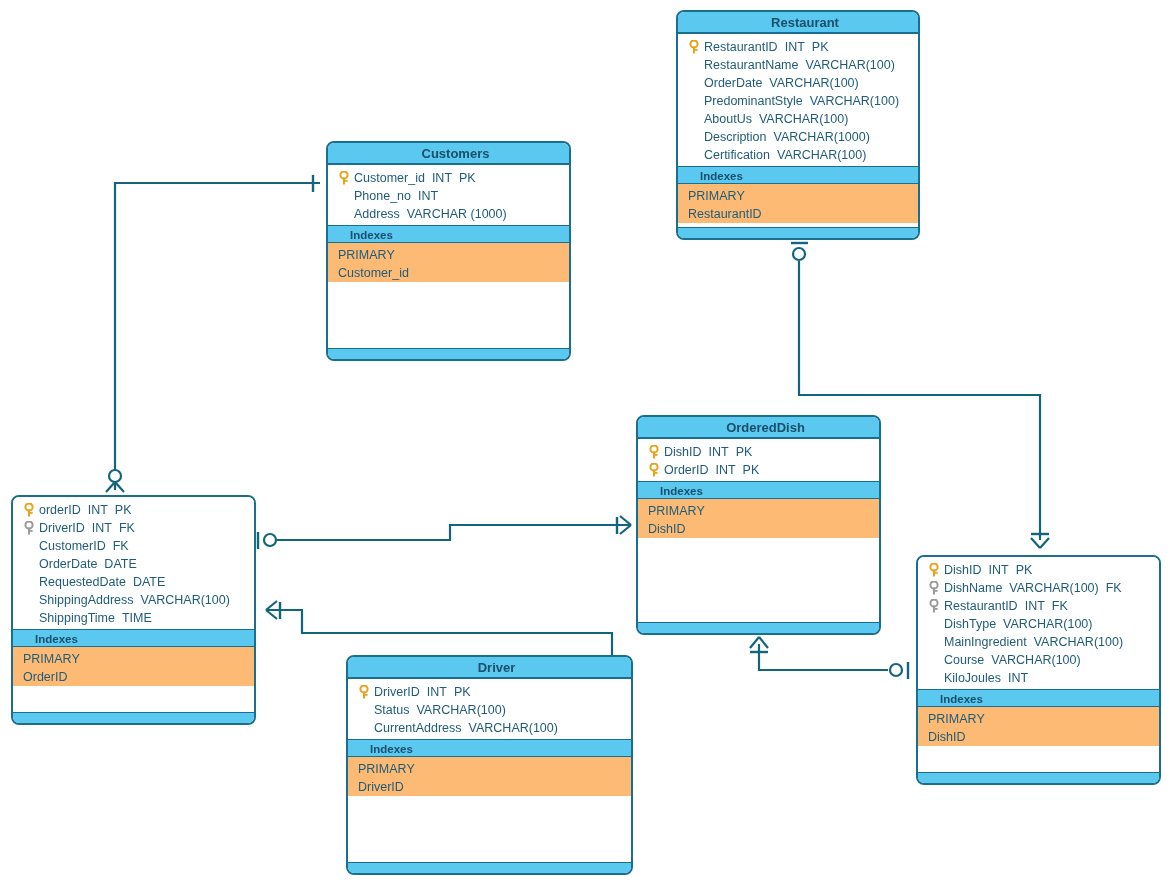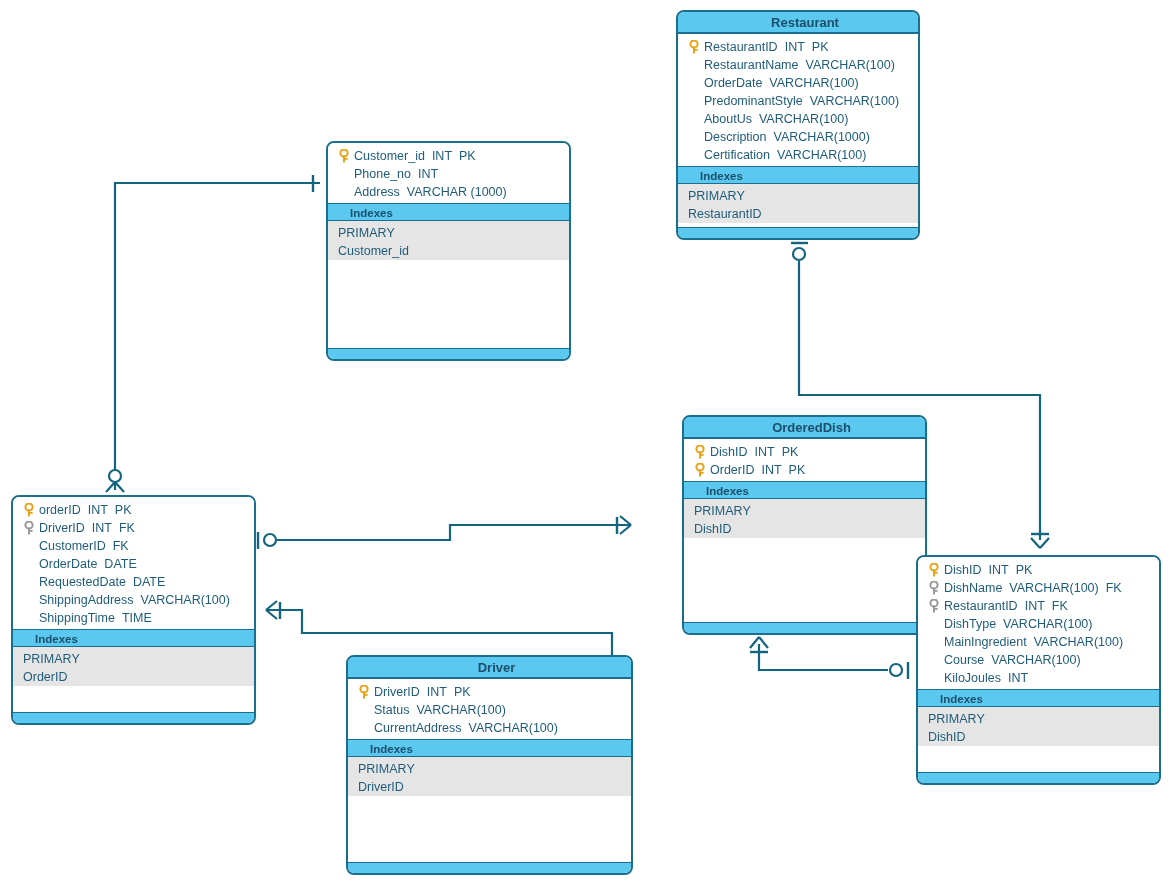"Customers" div.tbl-title { html: none -> <div>Customers</div> }
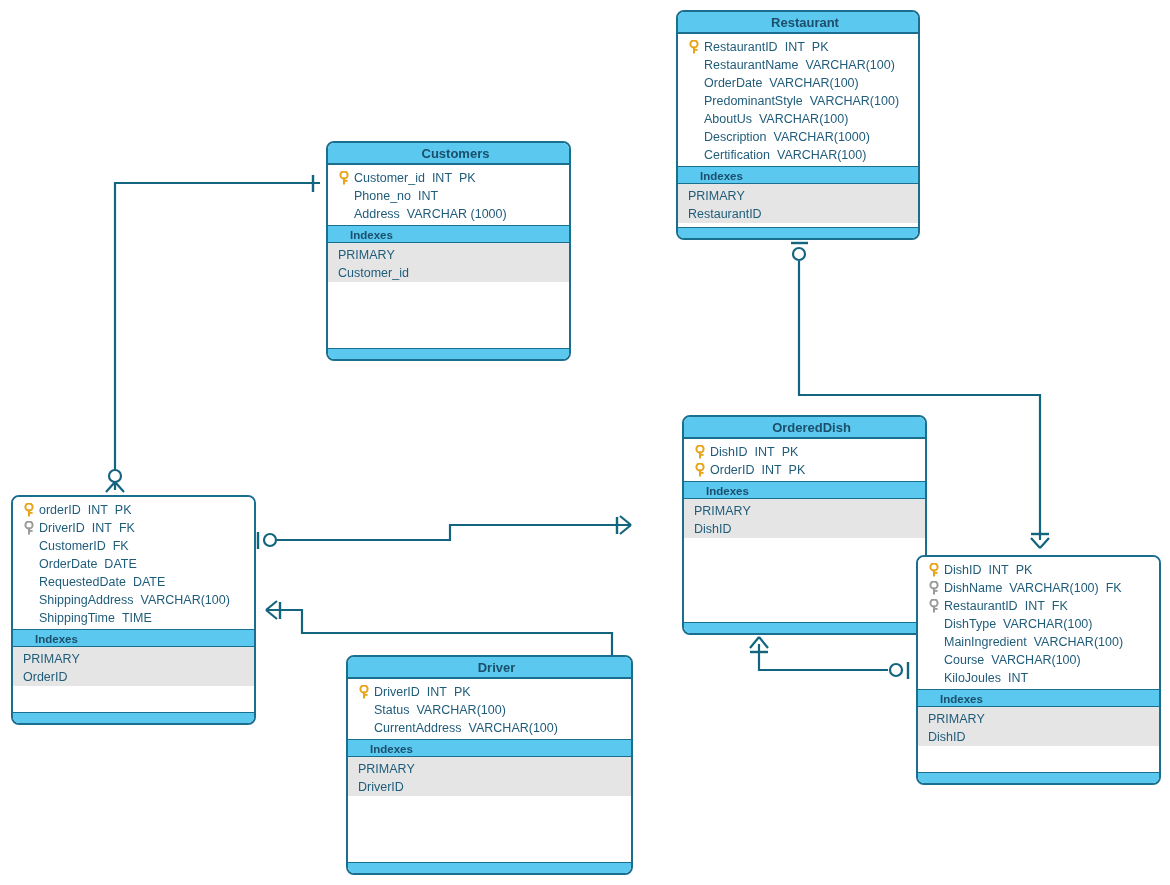"PRIMARY" .idx-body { background: #e5e5e5 -> #fdba74 }
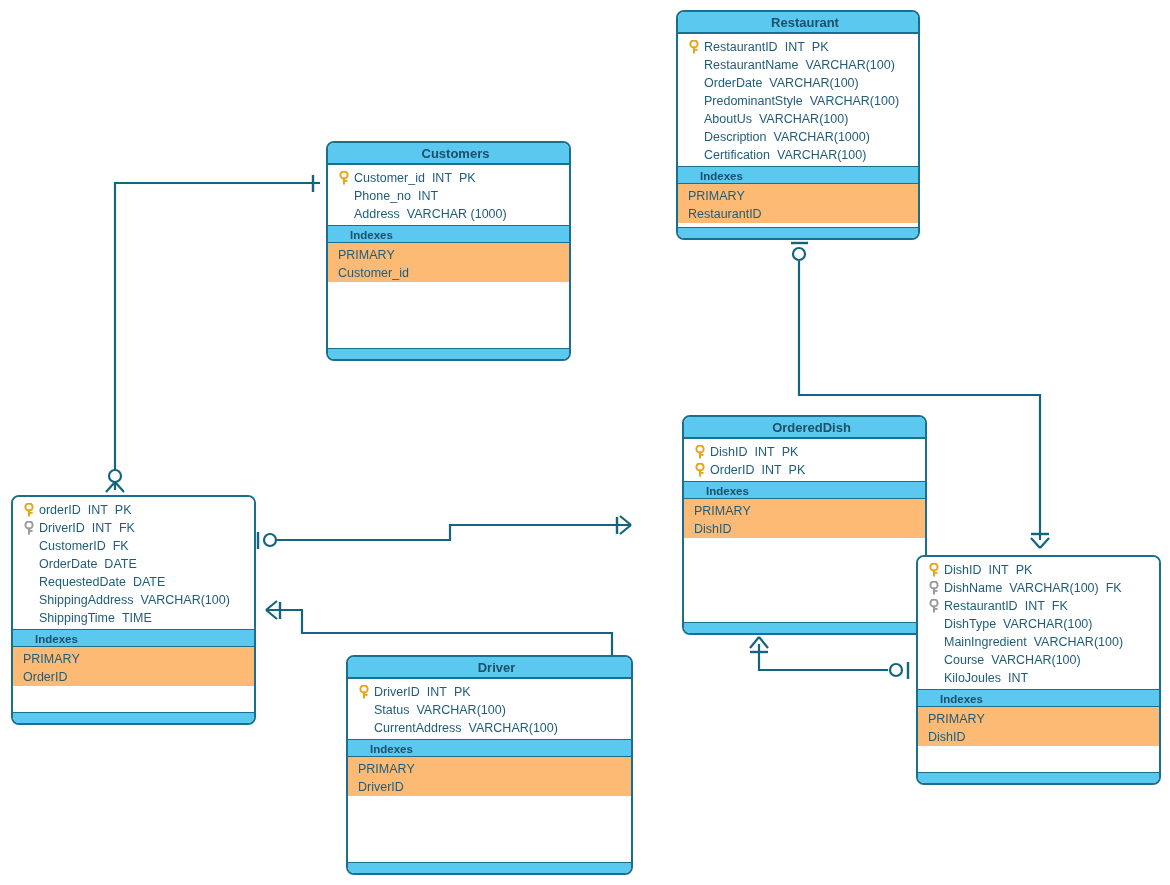"OrderedDish" div.table-box { margin-left: 46px -> none }
